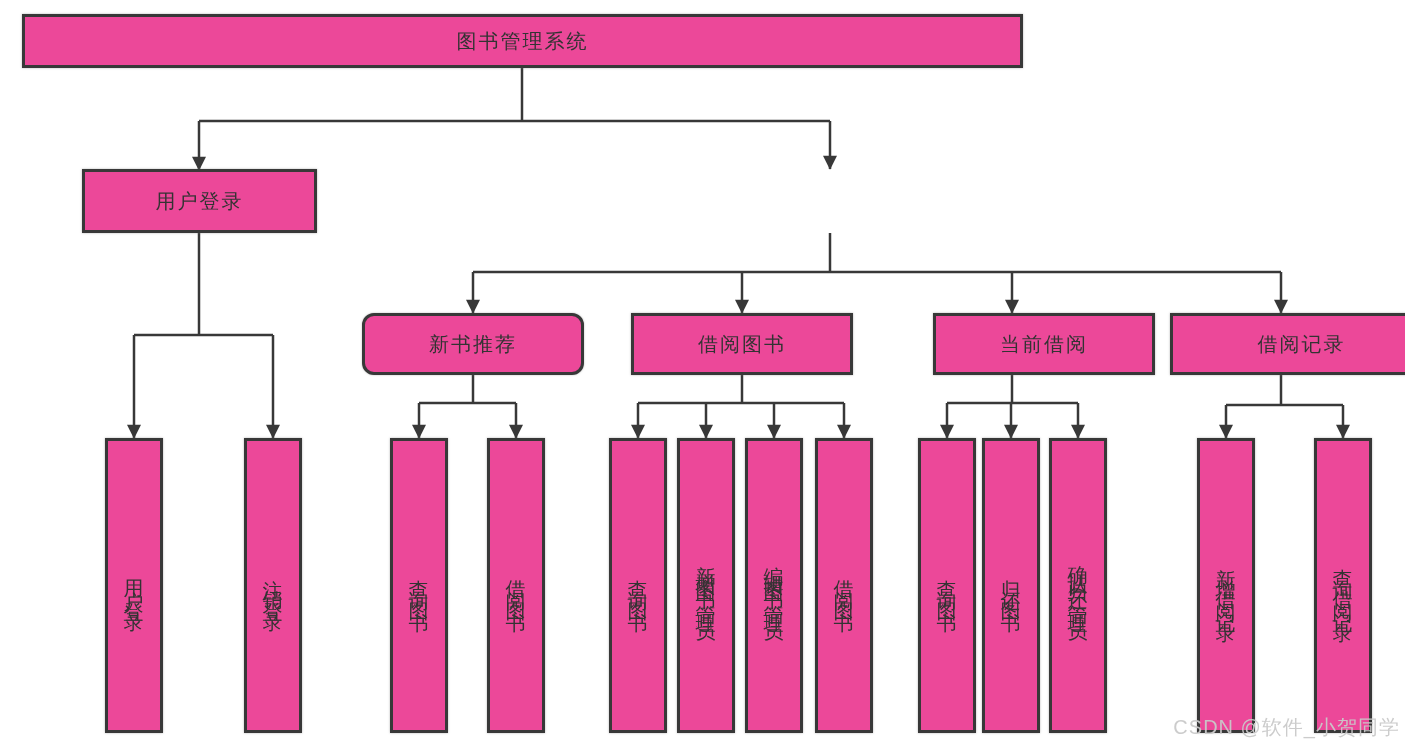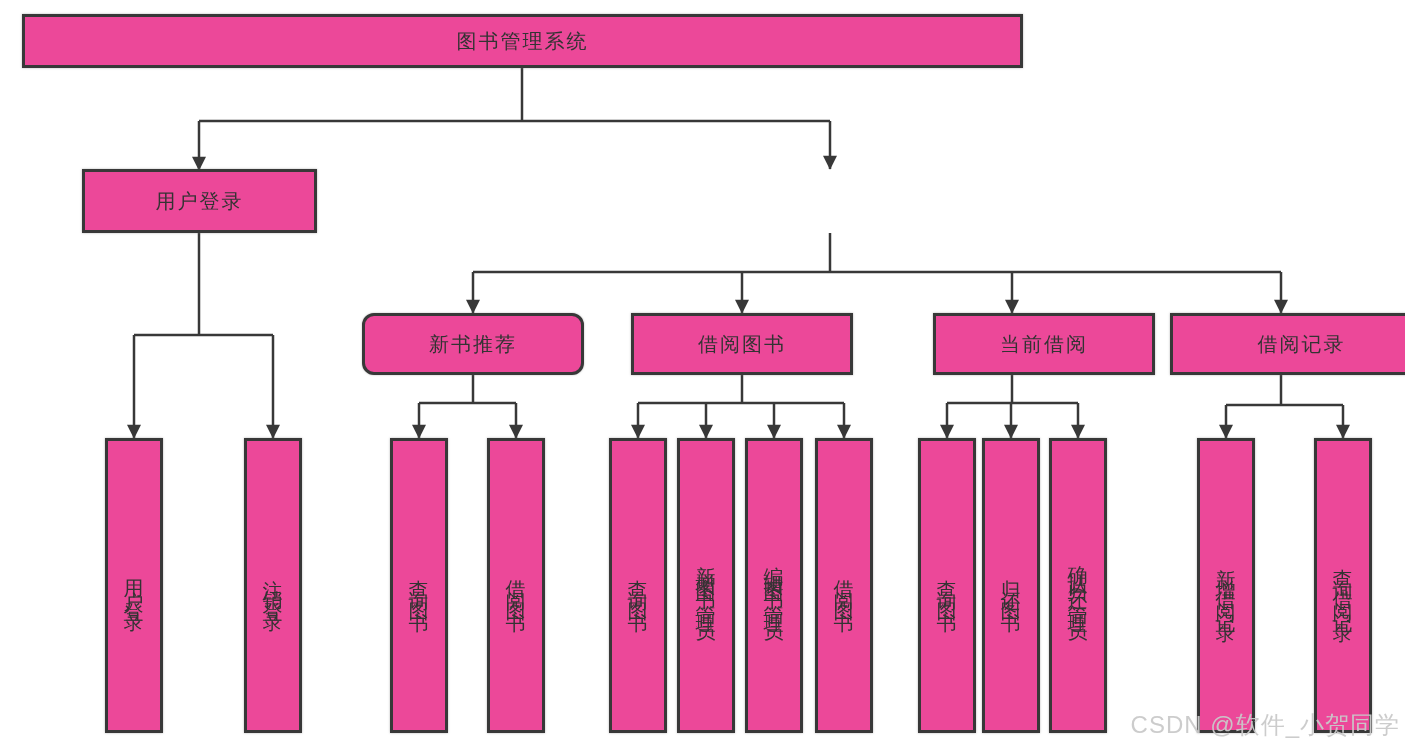"CSDN @软件_小贺同学" .watermark { font-size: 24px -> 20px }
